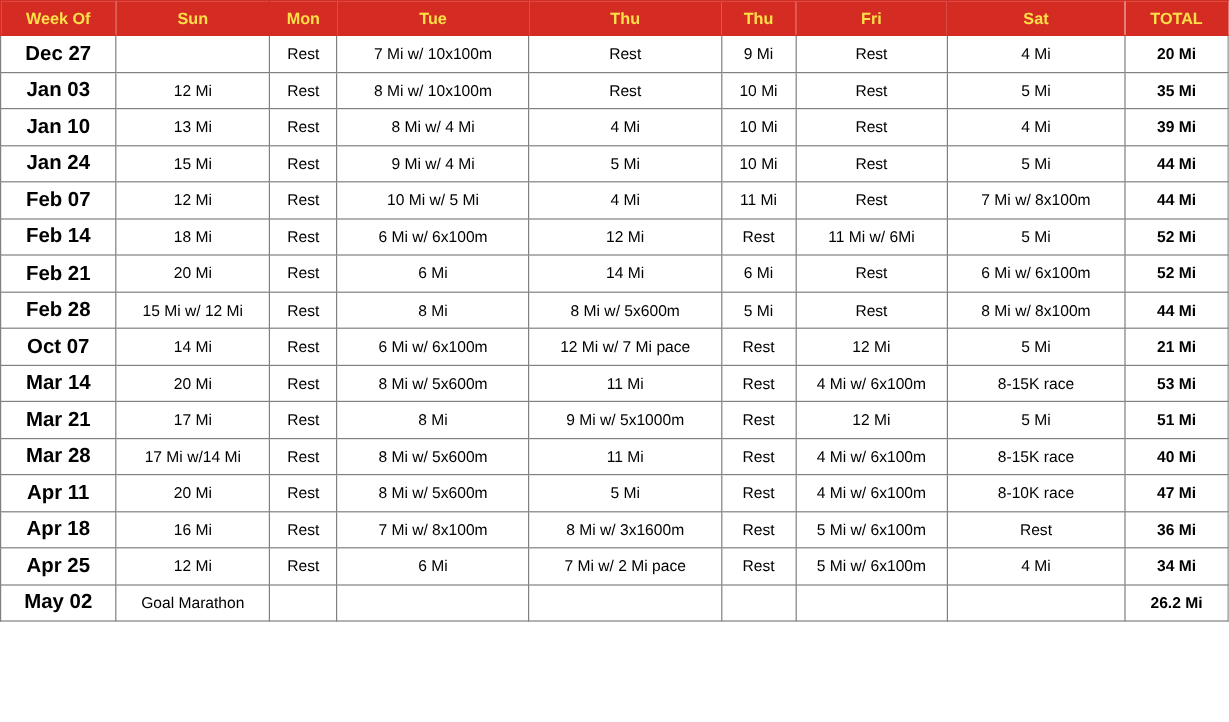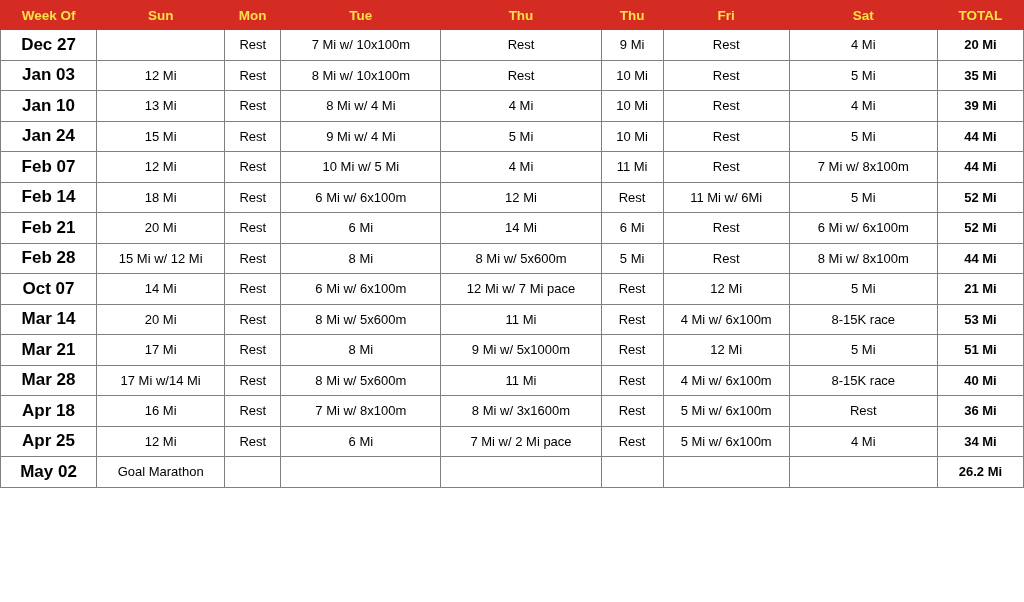"Apr 11" tr { html: none -> <tr> <td>Apr 11</td> <td>20 Mi</td> <td>Rest</td> <td>8 Mi w/ 5x600m</td> <td>5 Mi</td> <td>Rest</td> <td>4 Mi w/ 6x100m</td> <td>8-10K race</td> <td>47 Mi</td> </tr> }
